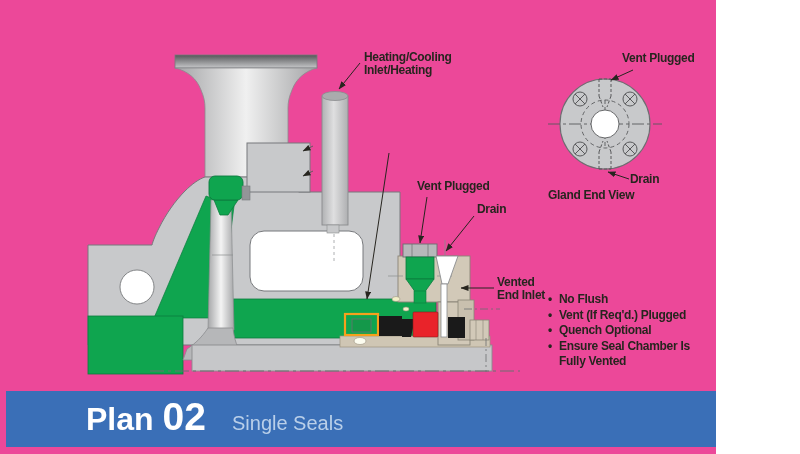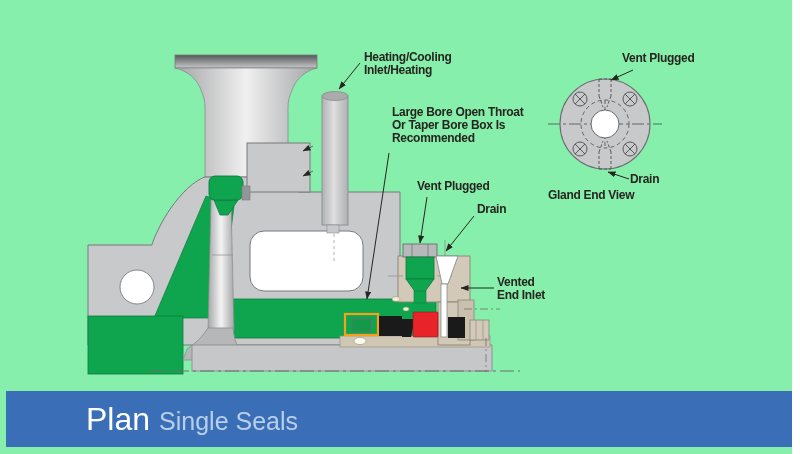"Heating/Cooling" .stage { background: #86efac -> #ec4899; width: 792px -> 716px }
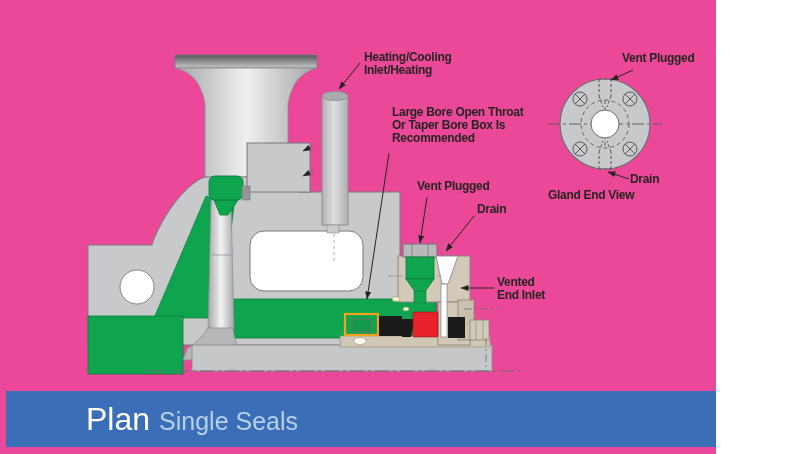"Large Bore Open Throat" div.lbl { html: <div> <div>Large Bore Open Throat</div> <div>Or Taper Bore Box Is</div> <div>Recommended</div> </div> -> none }
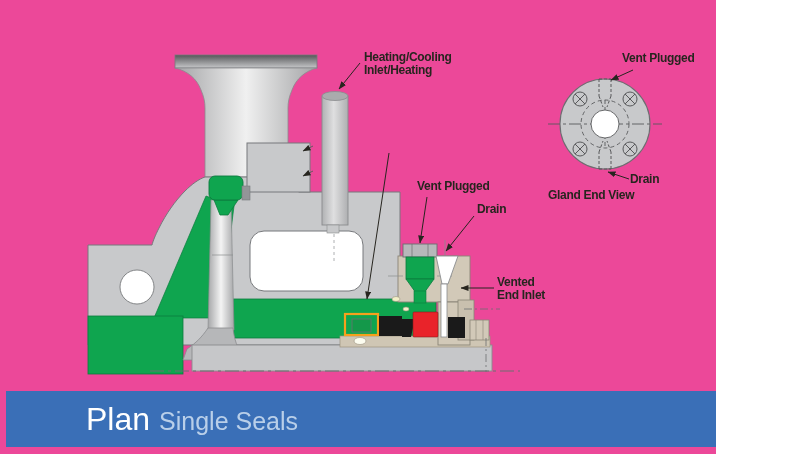"No Flush" ul.notes { html: none -> <ul> <li>No Flush</li> <li>Vent (If Req'd.) Plugged</li> <li>Quench Optional</li> <li>Ensure Seal Chamber Is Fully Vented</li> </ul> }
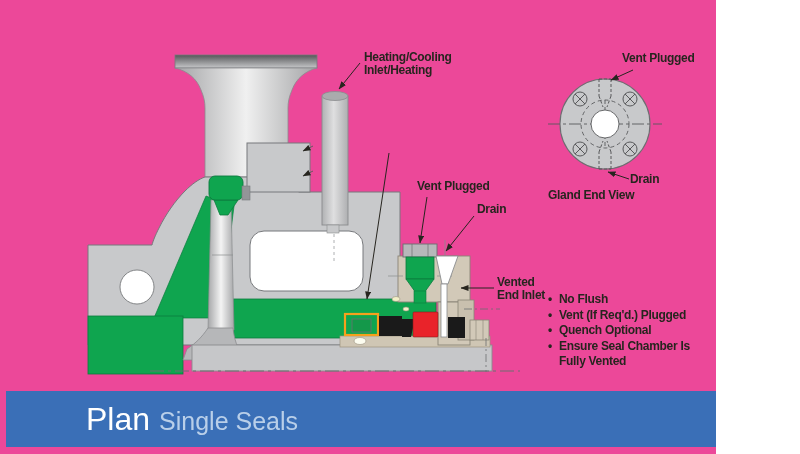"Plan" .banner .plan-word { font-weight: 400 -> 700 }
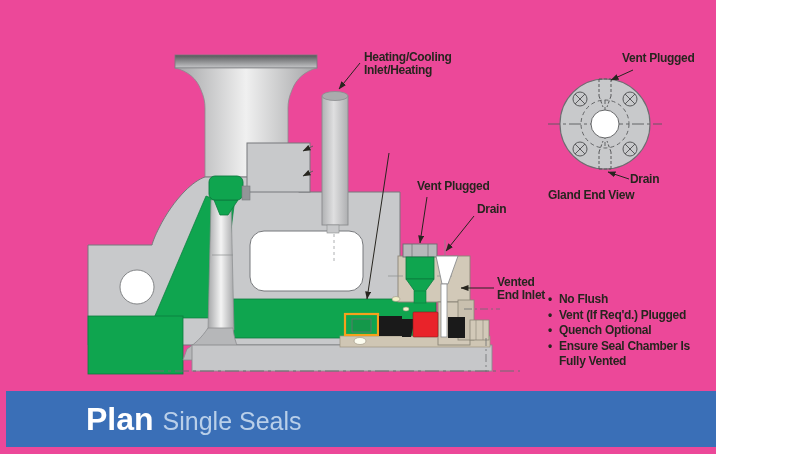"02" span.plan-number { html: none -> <span>02</span> }
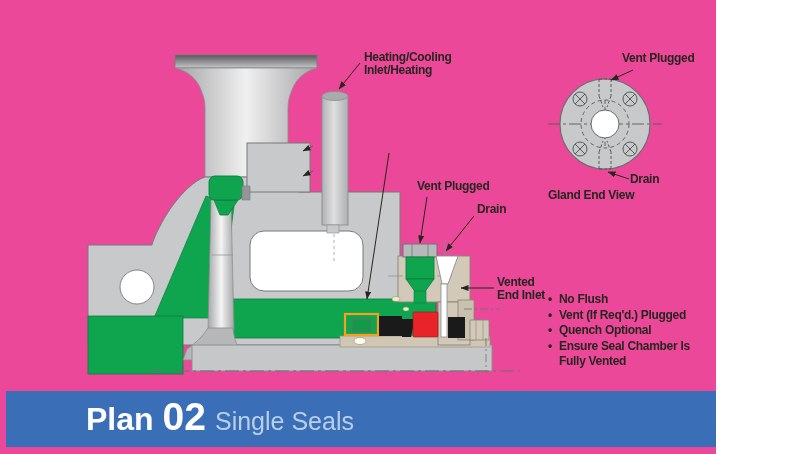"Single Seals" .banner .subtitle { font-size: 25px -> 20px; margin-left: 9px -> 26px }
